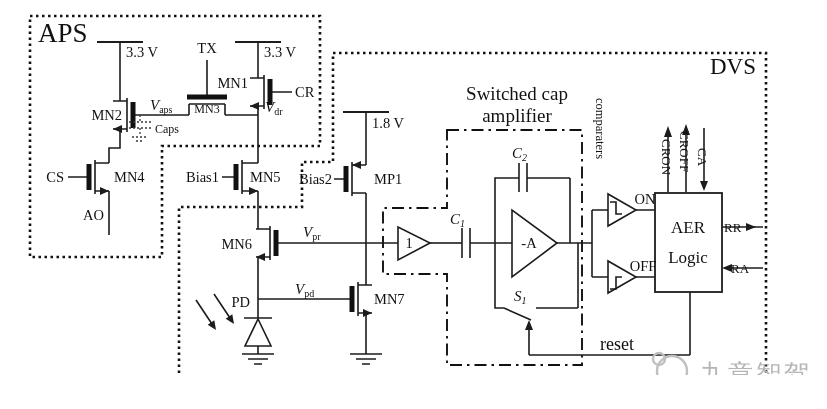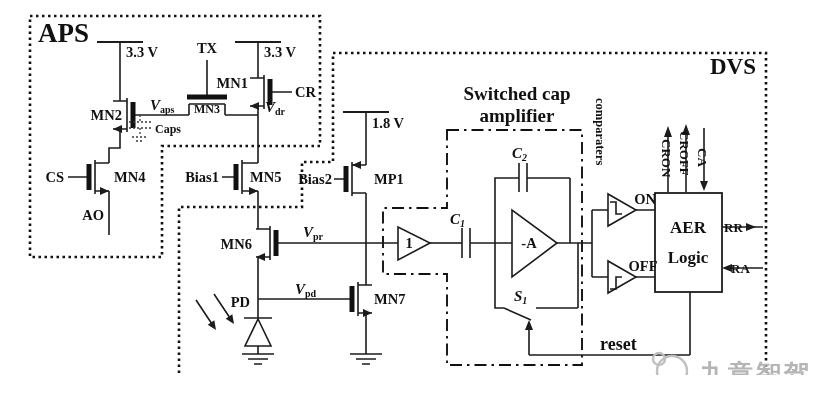"APS" .stage { font-weight: bold -> none }
